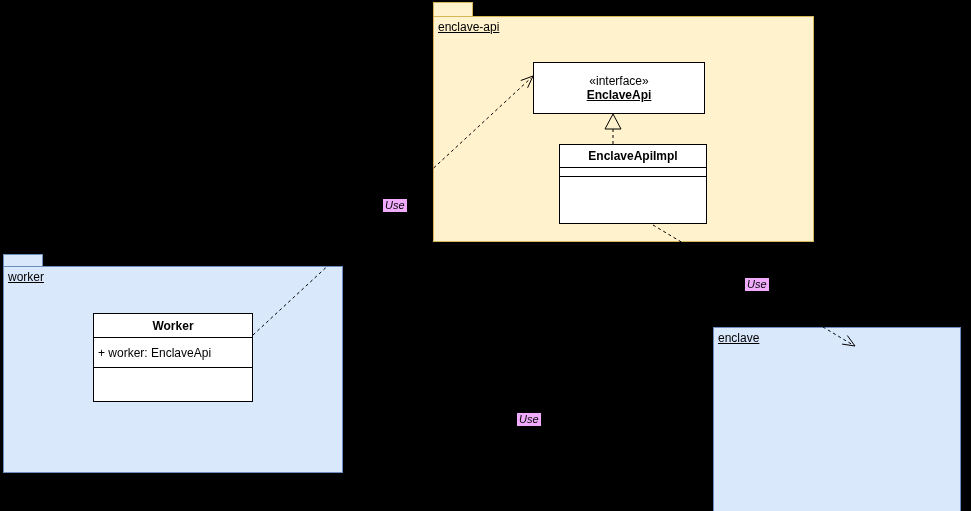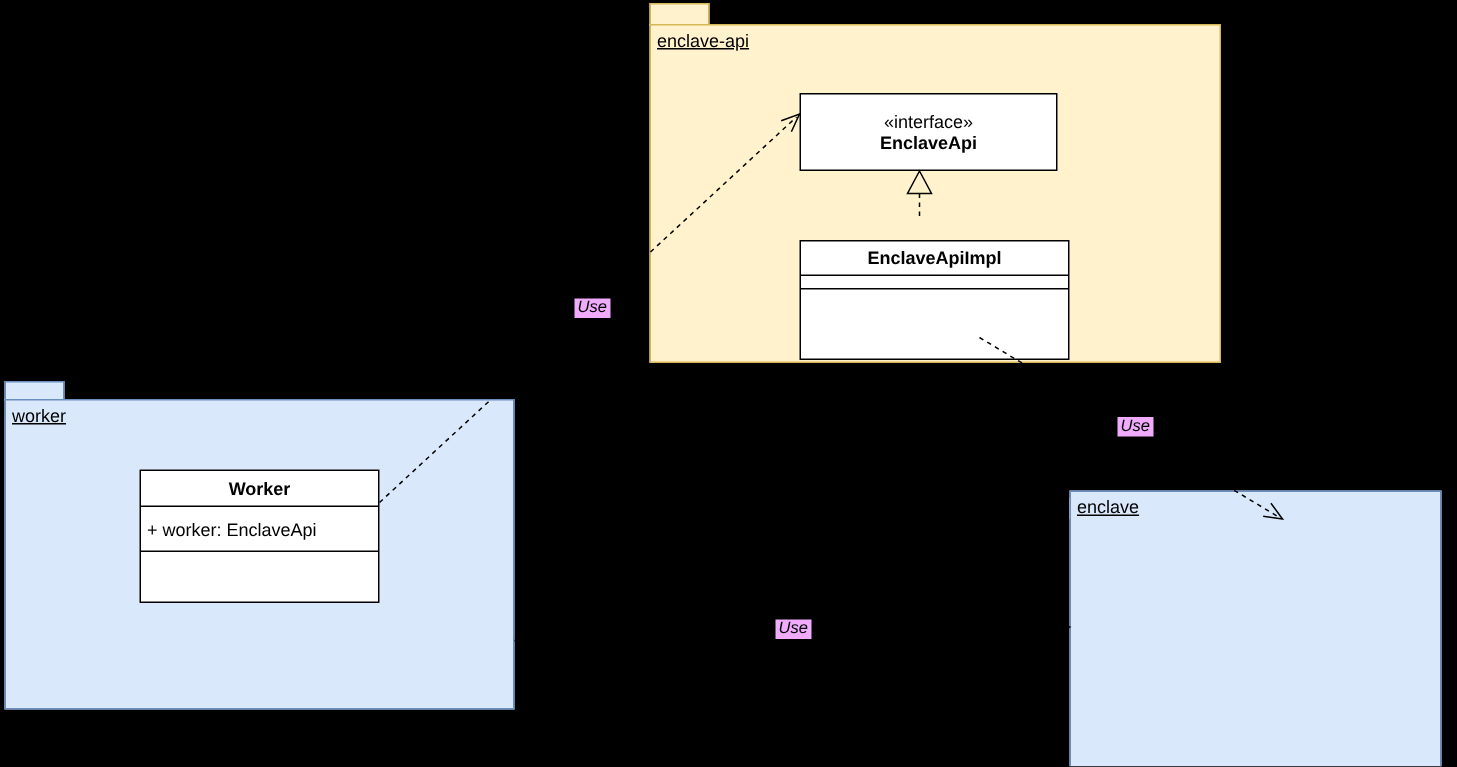"EnclaveApi" span { text-decoration: none -> underline }
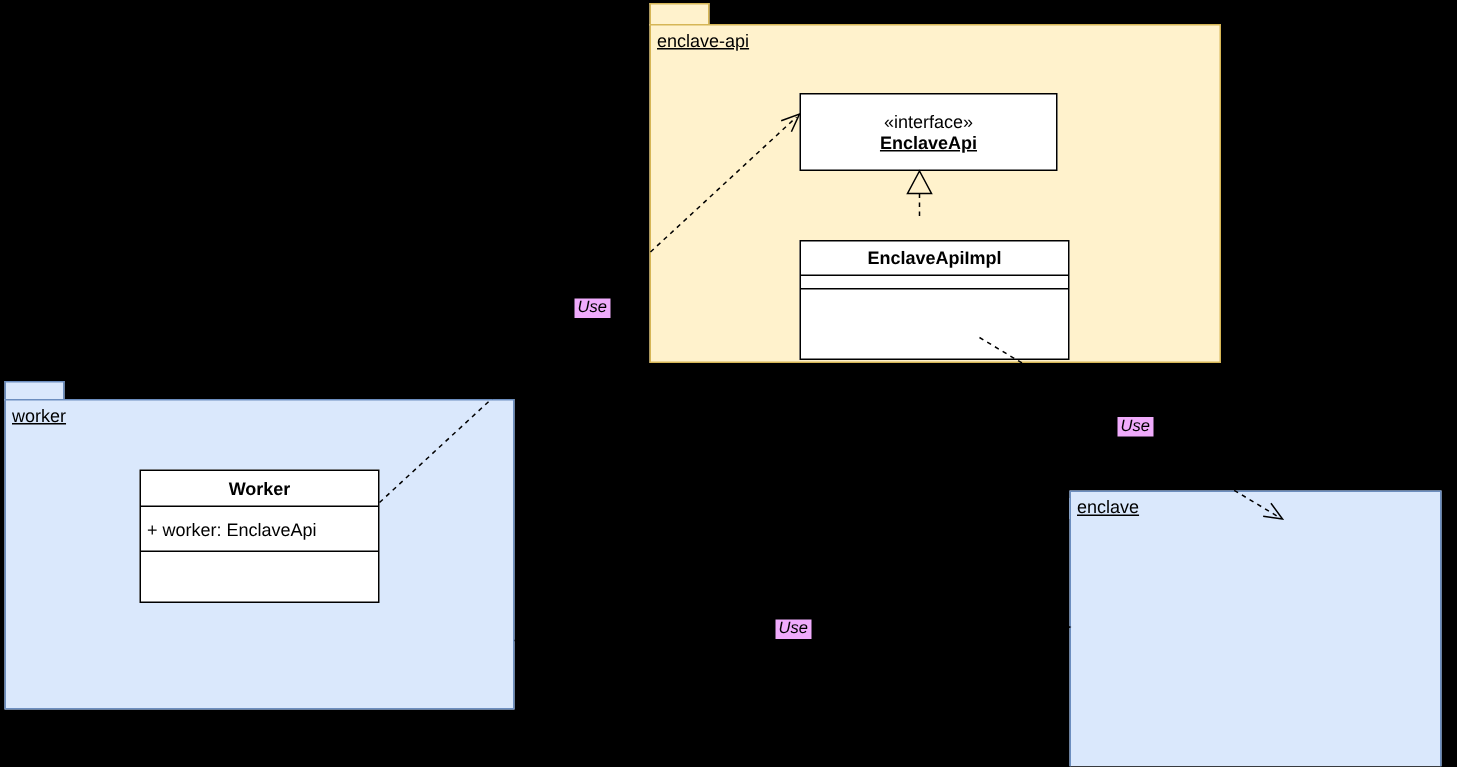"EnclaveApiImpl" div.uml-class { left: 533px -> 559px; margin-top: 16px -> none; width: 180px -> 148px }
